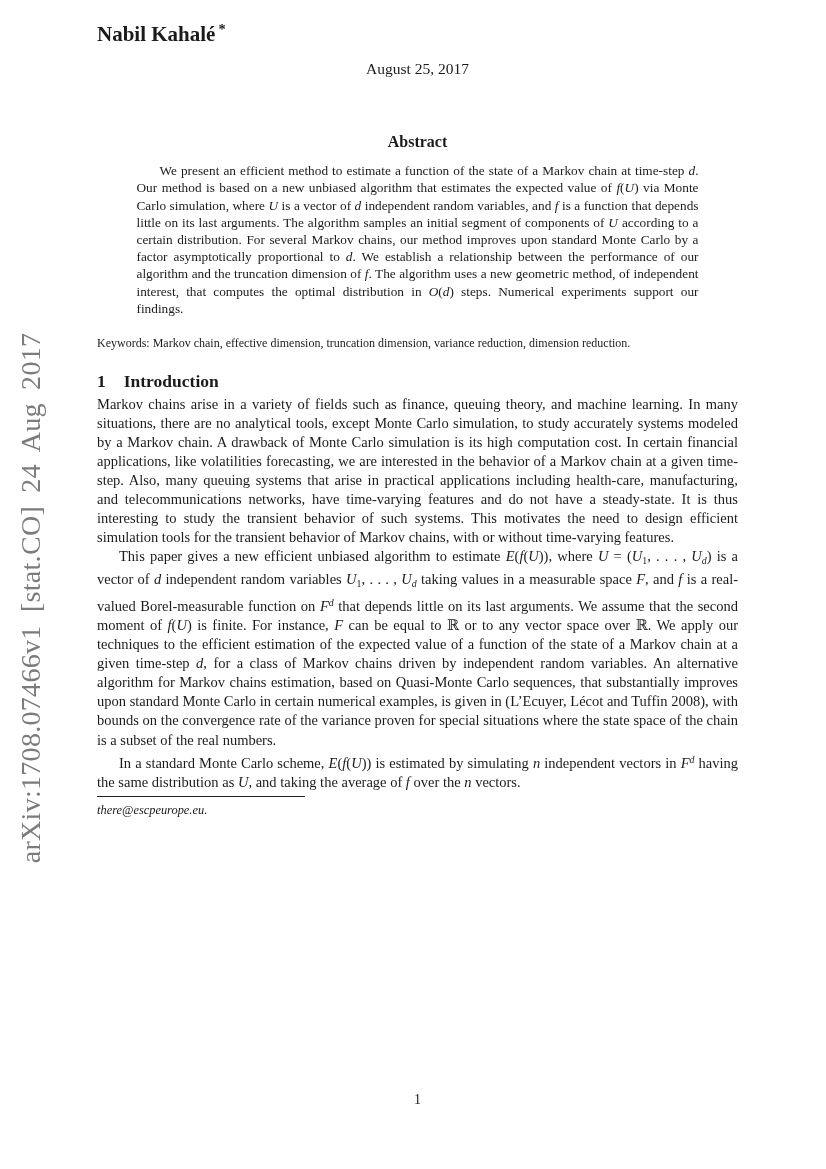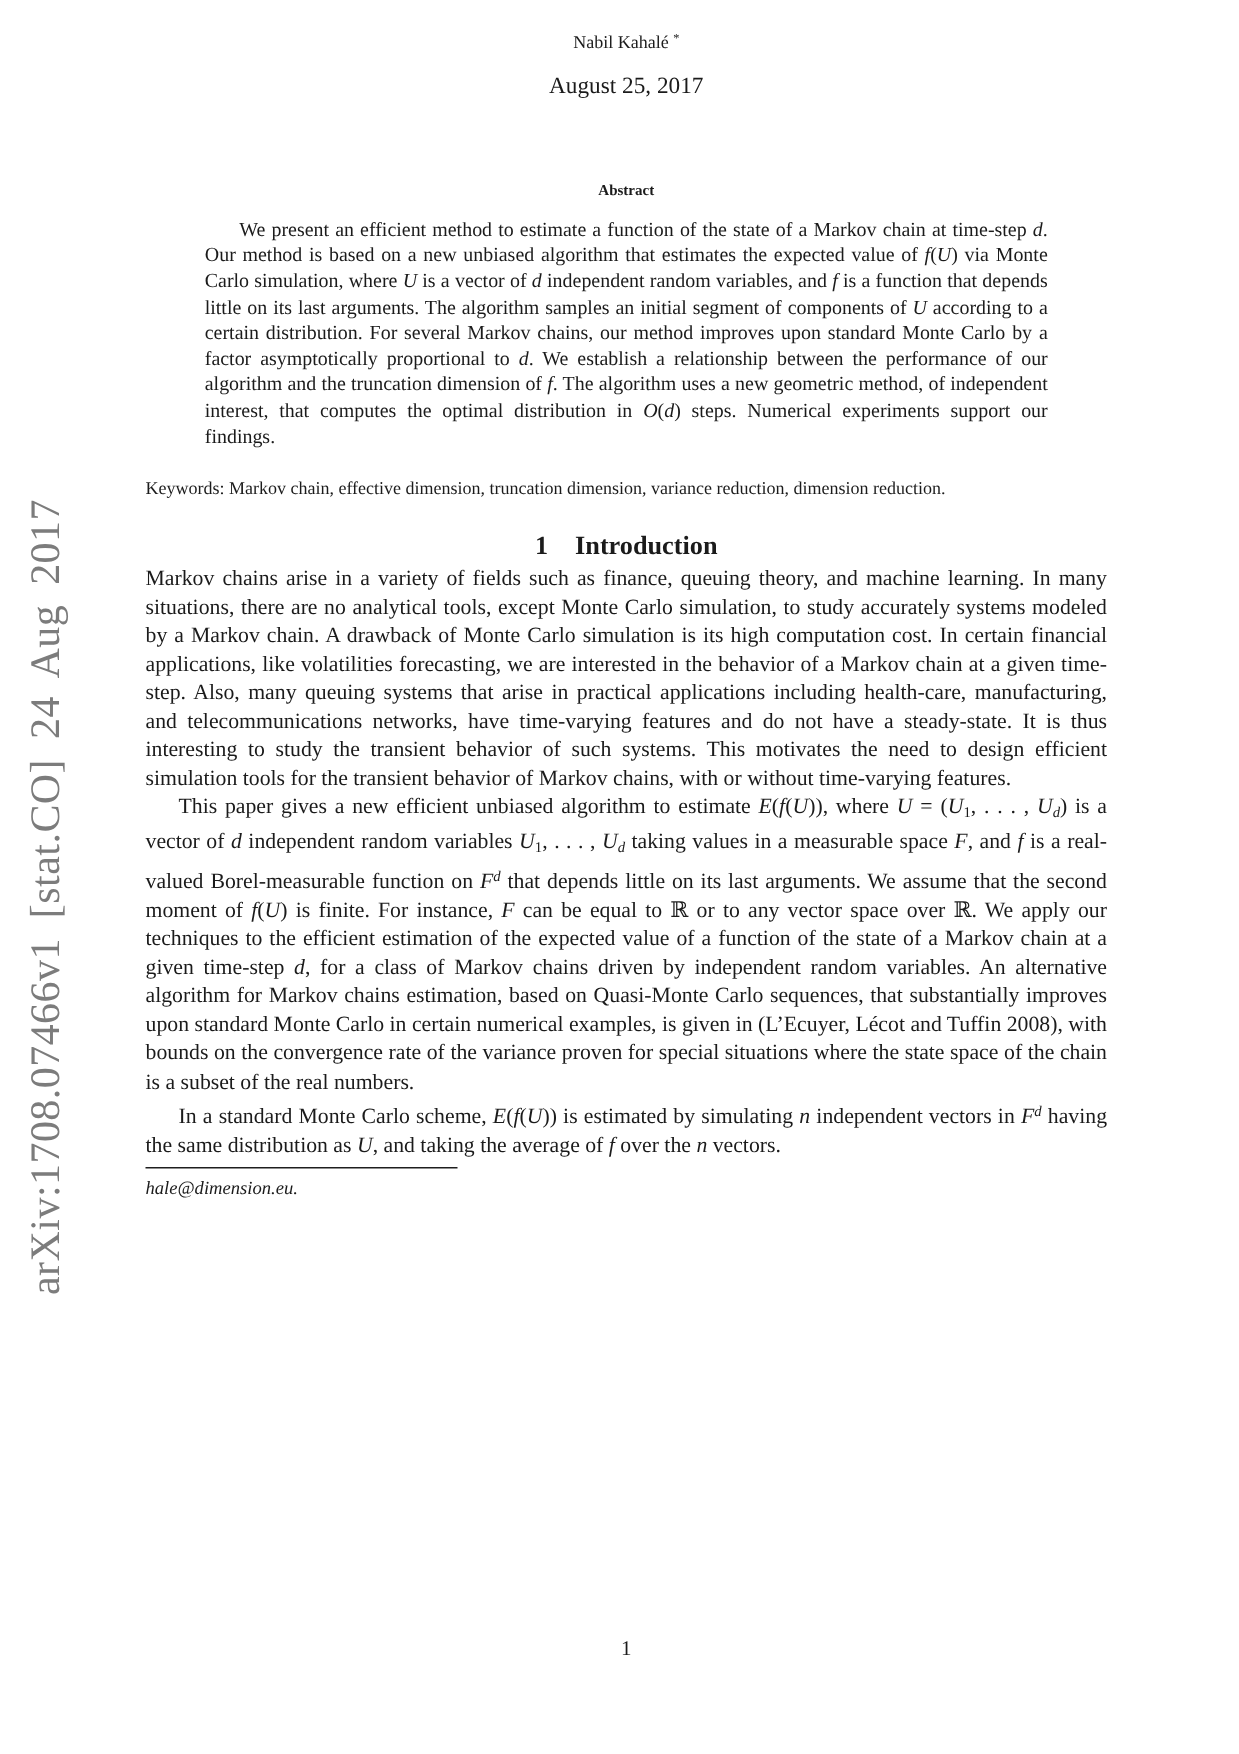"Nabil Kahalé *" .author { font-size: 12px -> 21px; font-weight: none -> bold; text-align: center -> none }
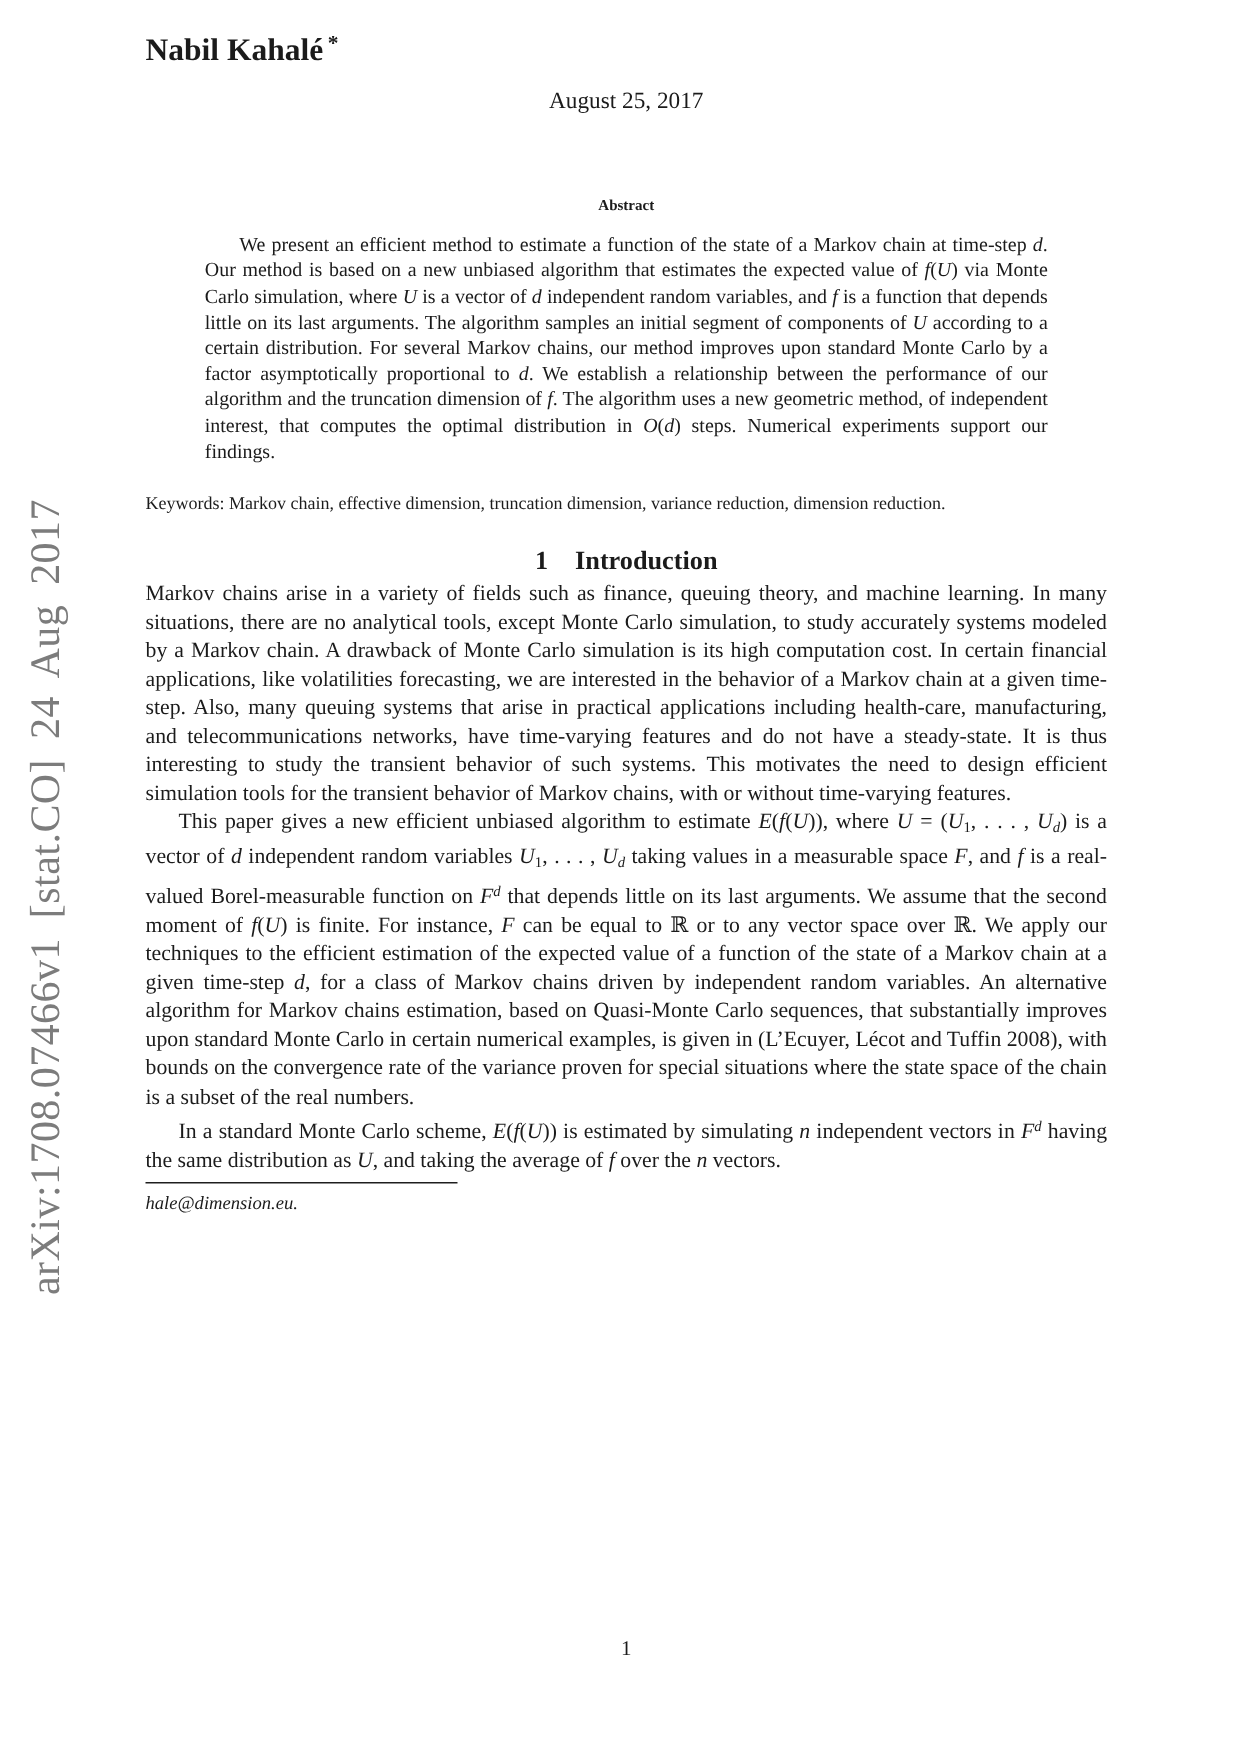"Abstract" .abstract-heading { font-size: 10px -> 16px }
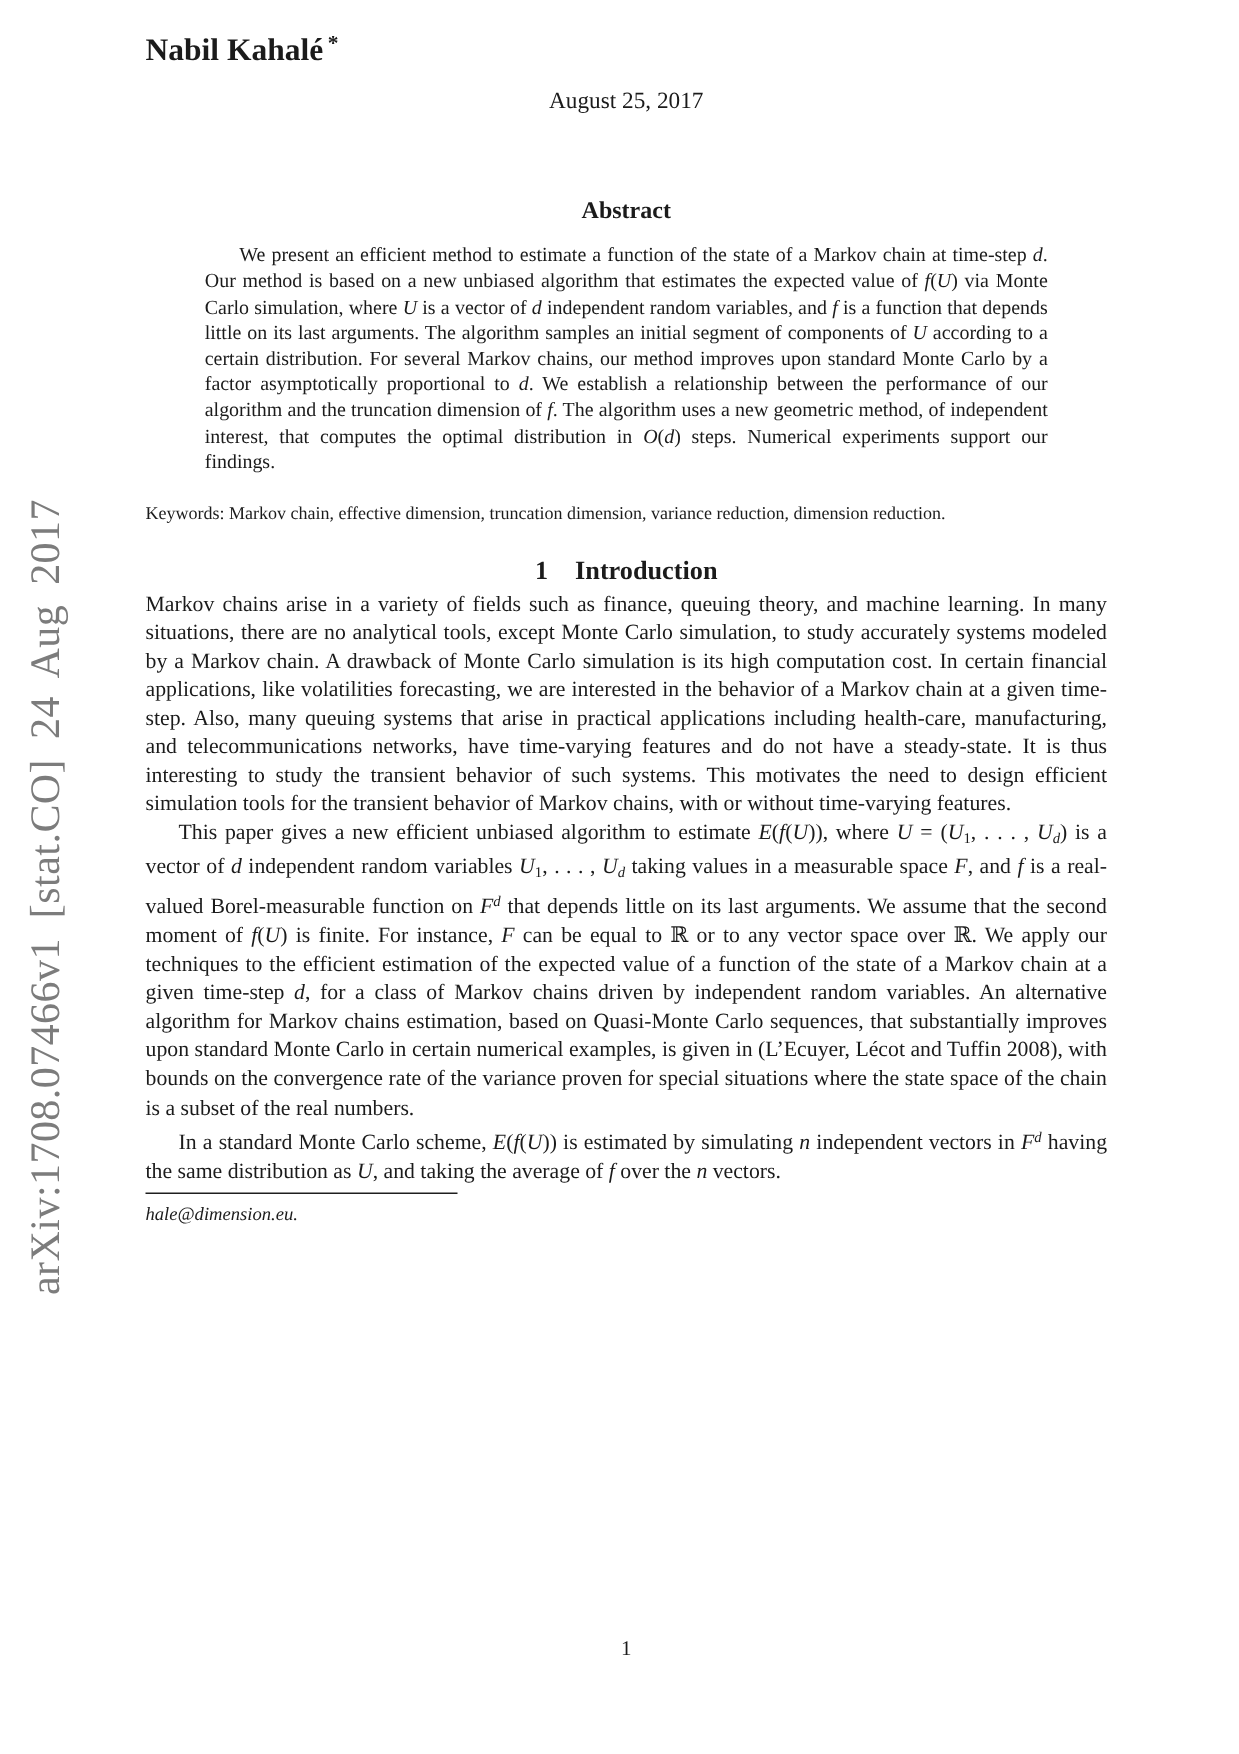"1 Introduction" .section-heading { text-align: center -> none }
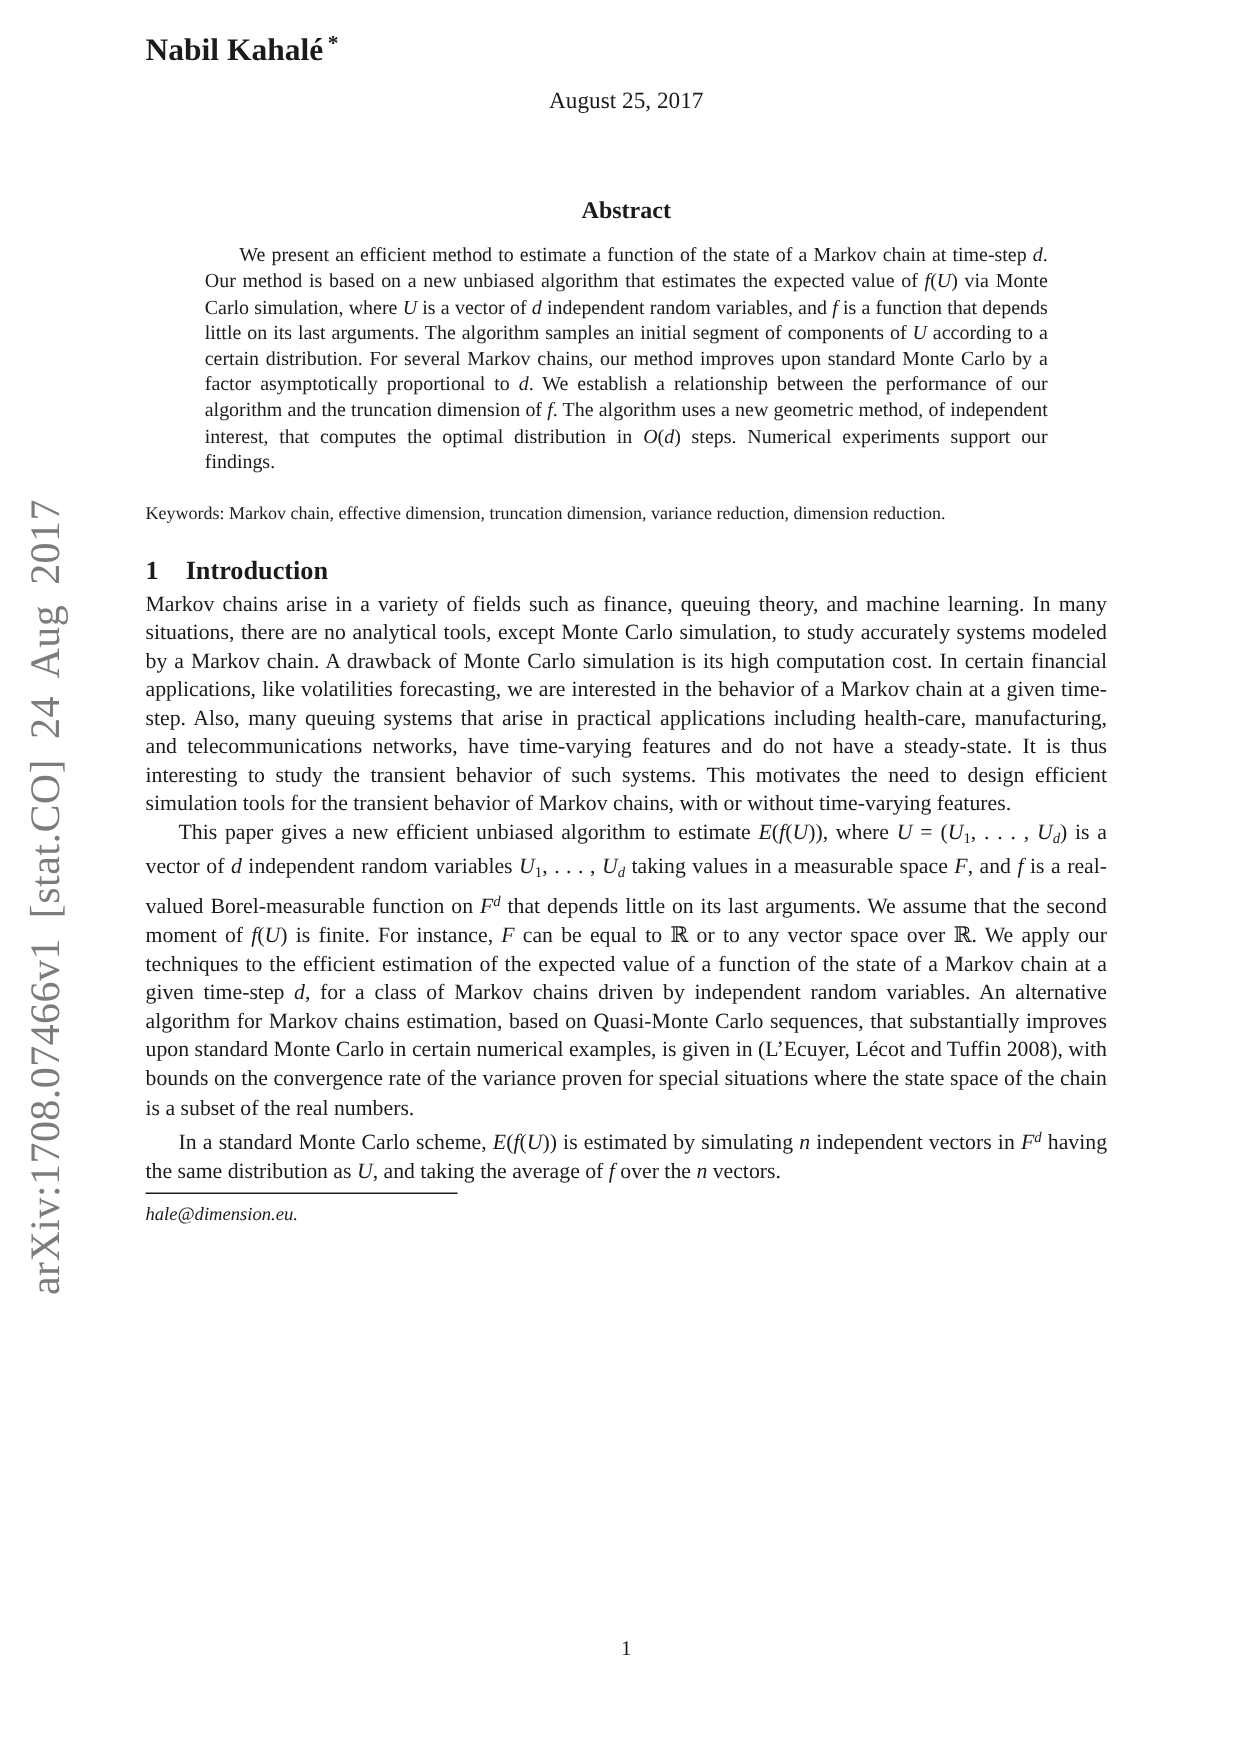"hale@dimension.eu." div { text: hale@dimension.eu -> there@escpeurope.eu }
